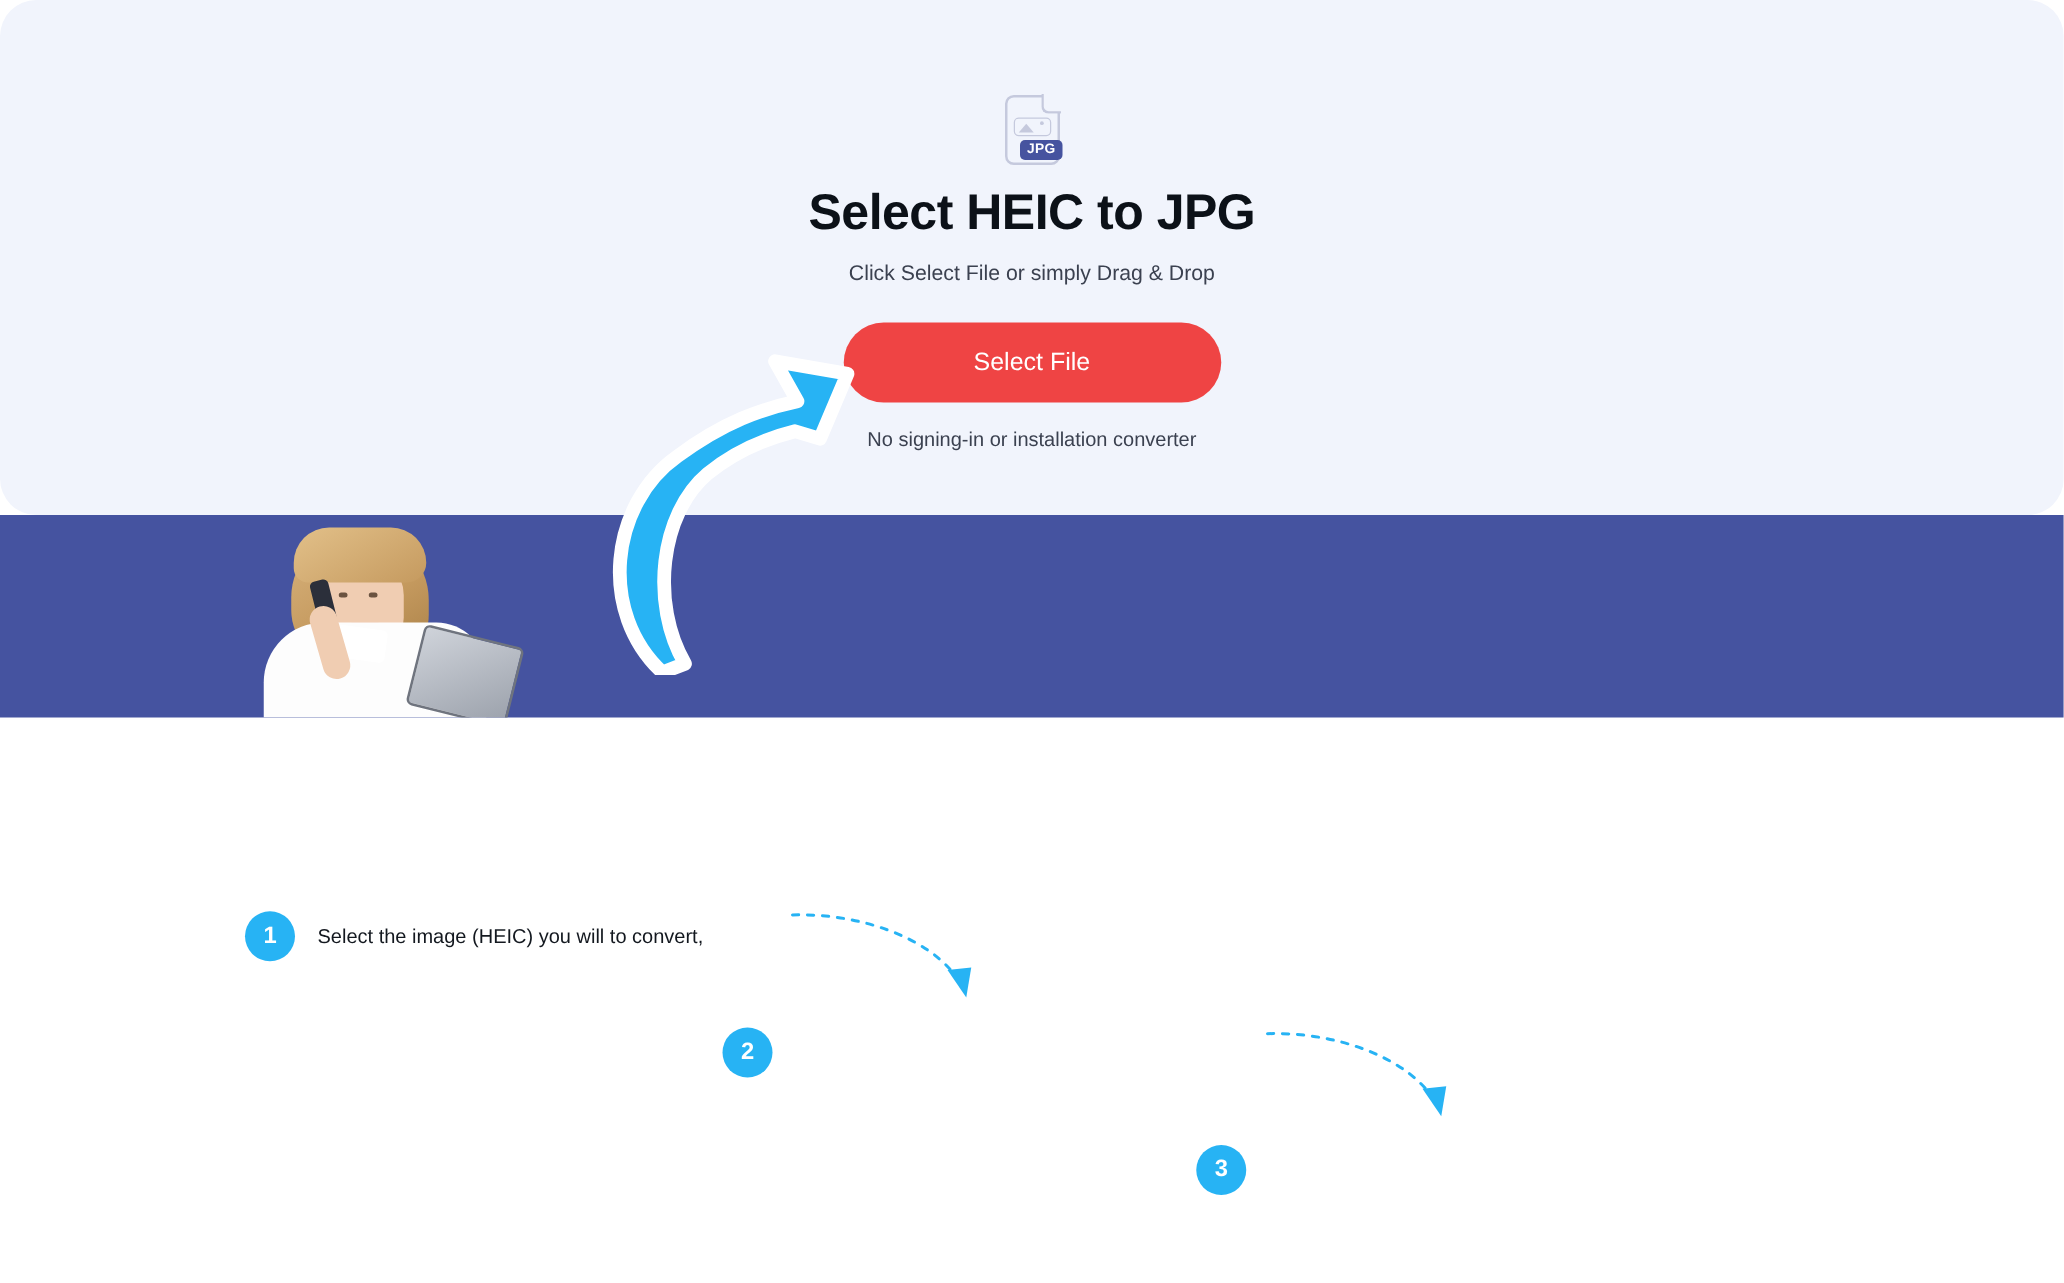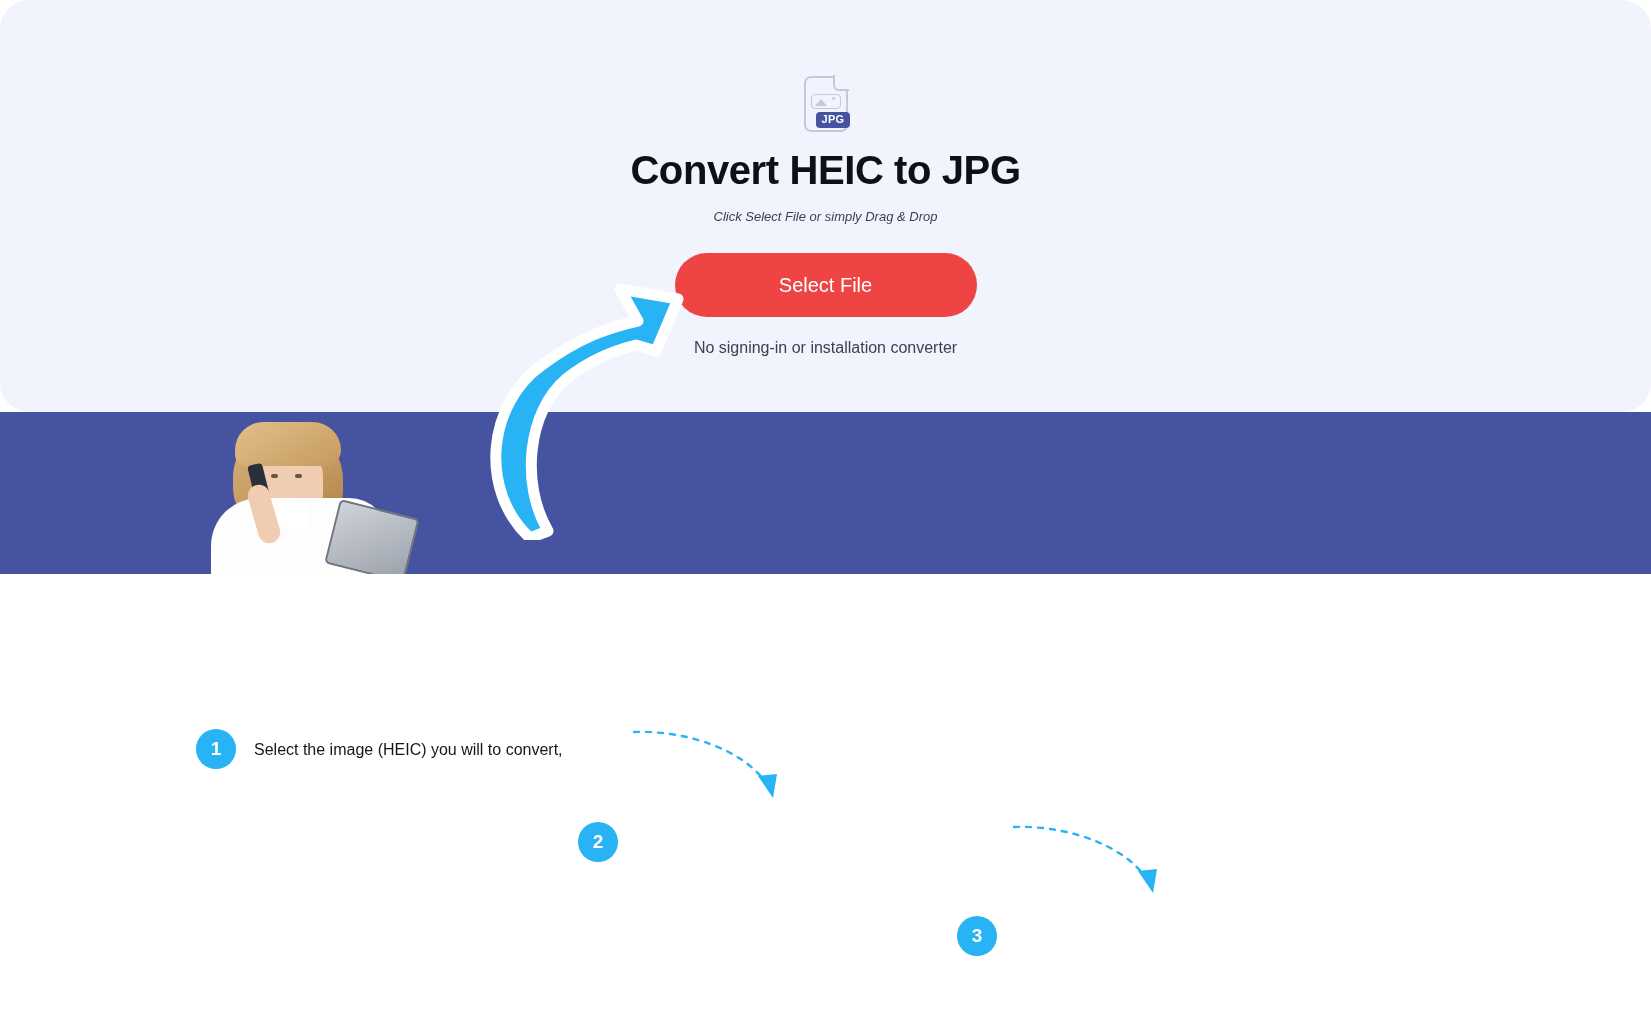"Convert HEIC to JPG" h1 { text: Convert -> Select }
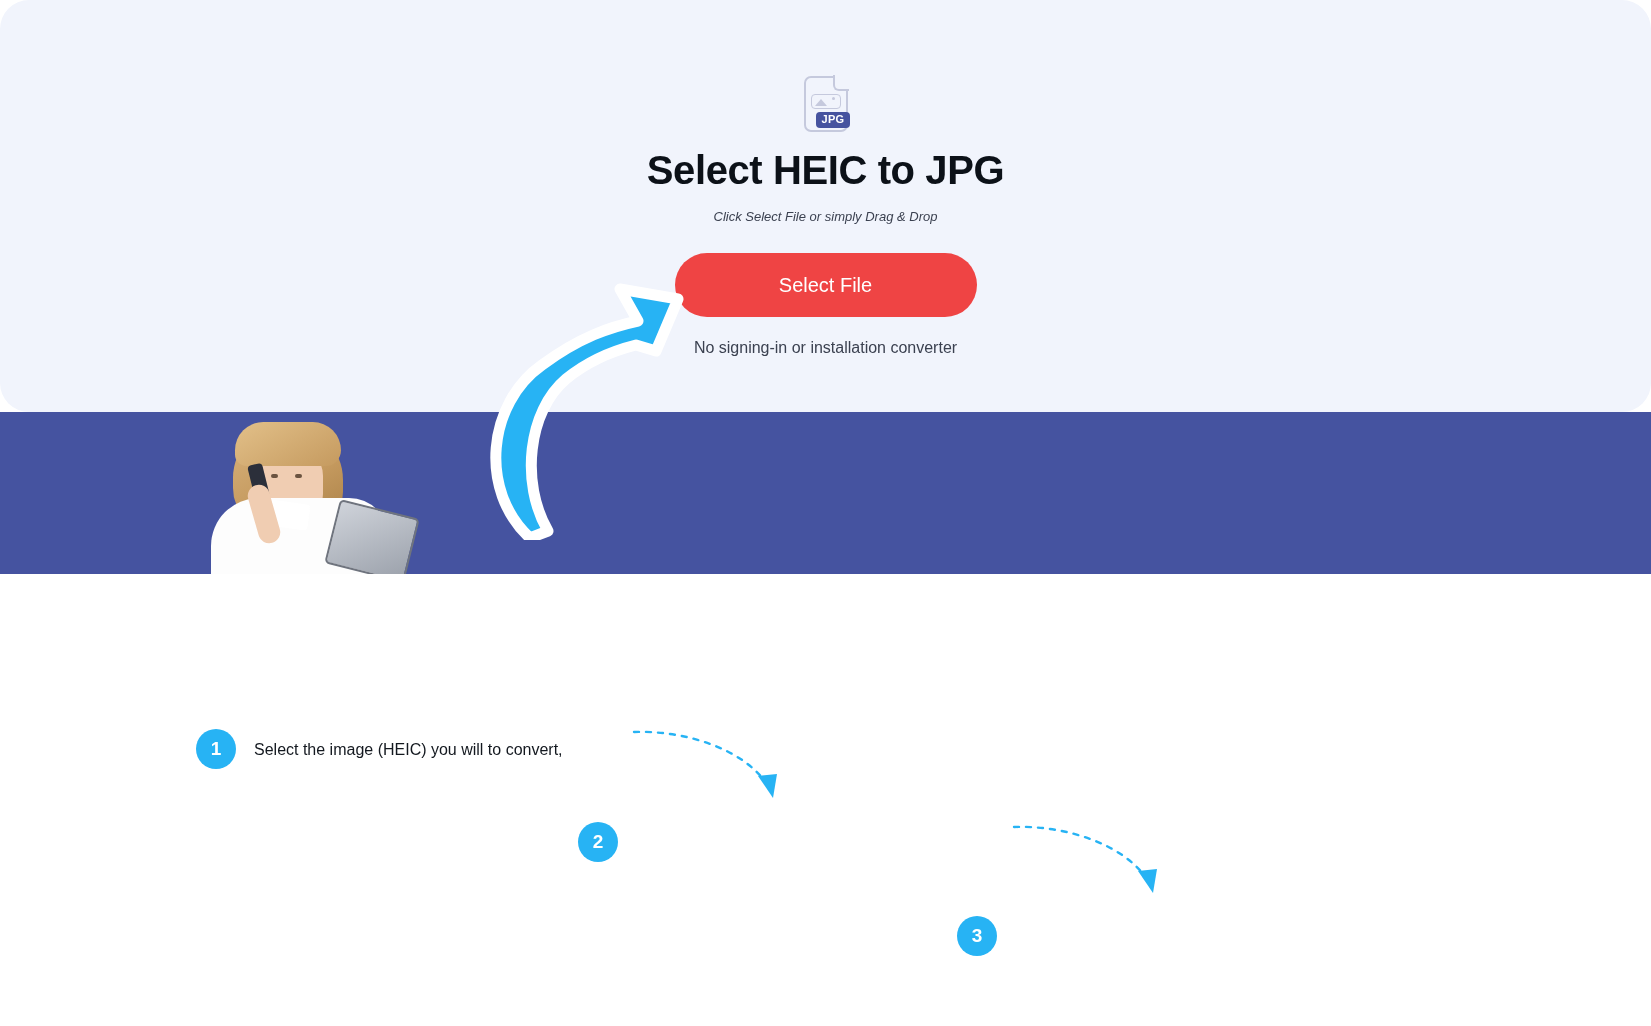"Click Select File or simply" .hero .sub { font-size: 13px -> 17px; font-style: italic -> none }
